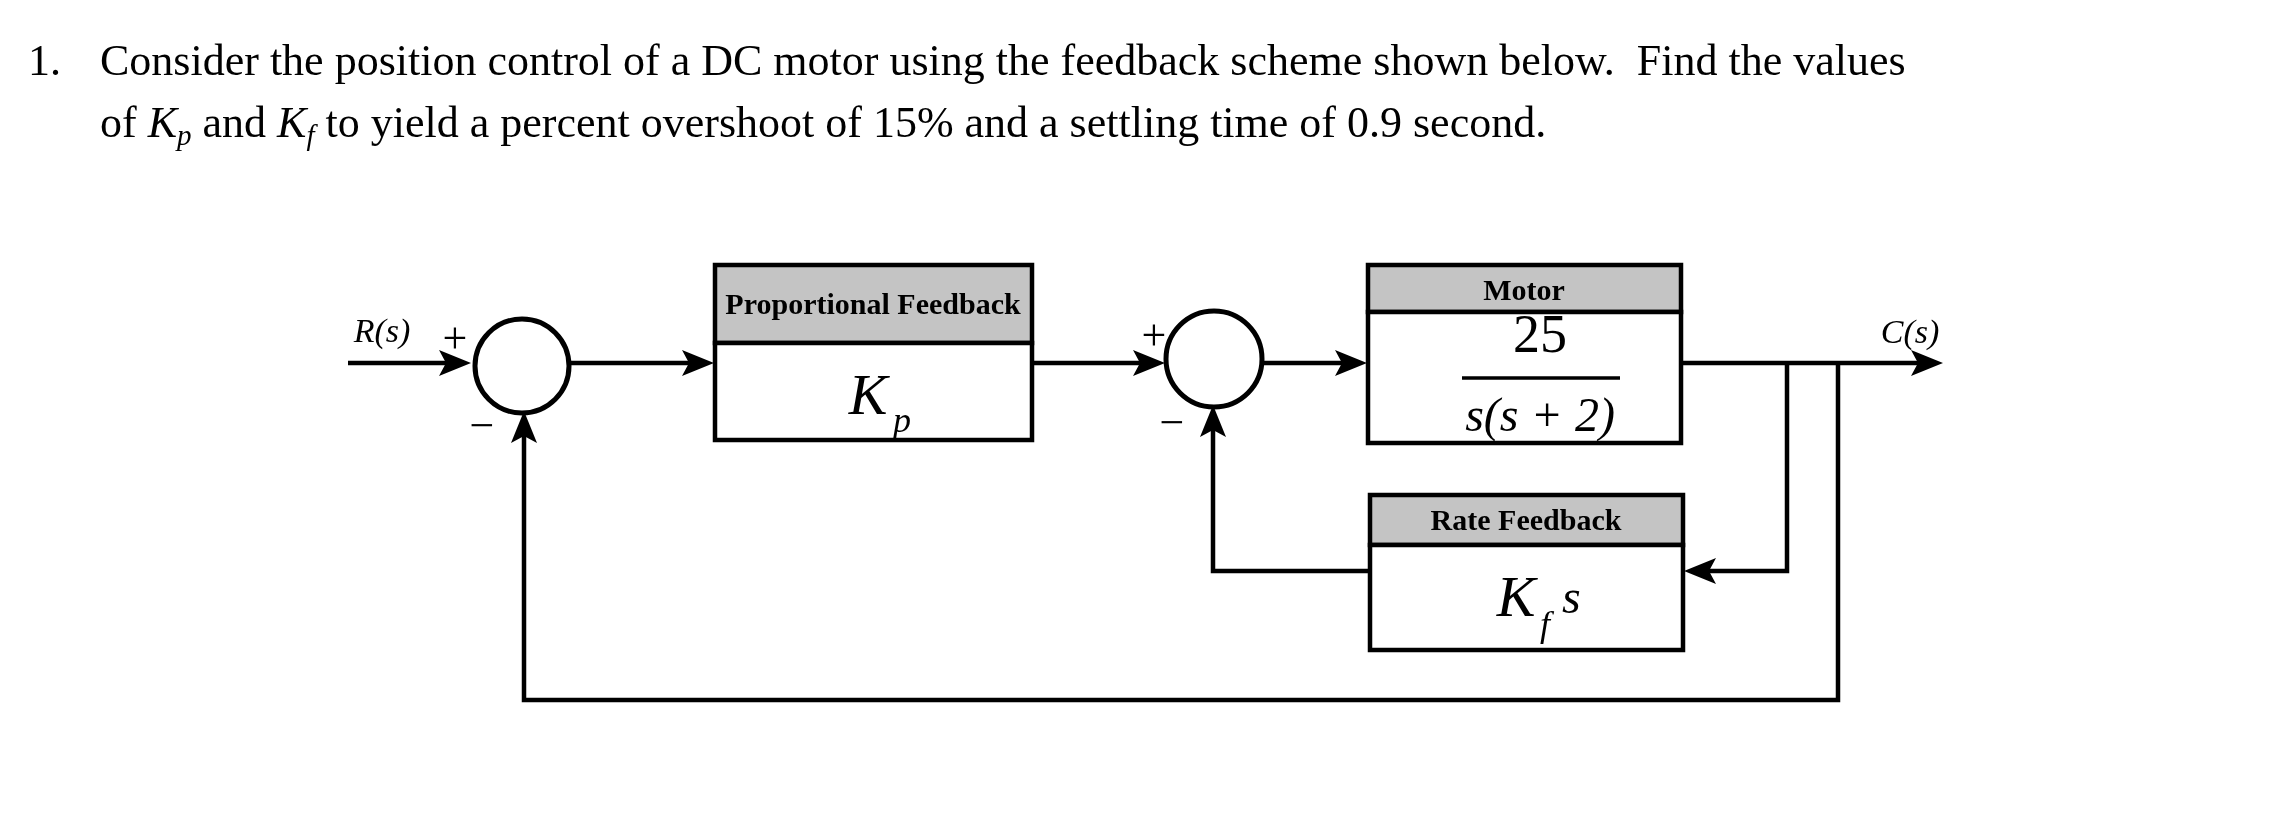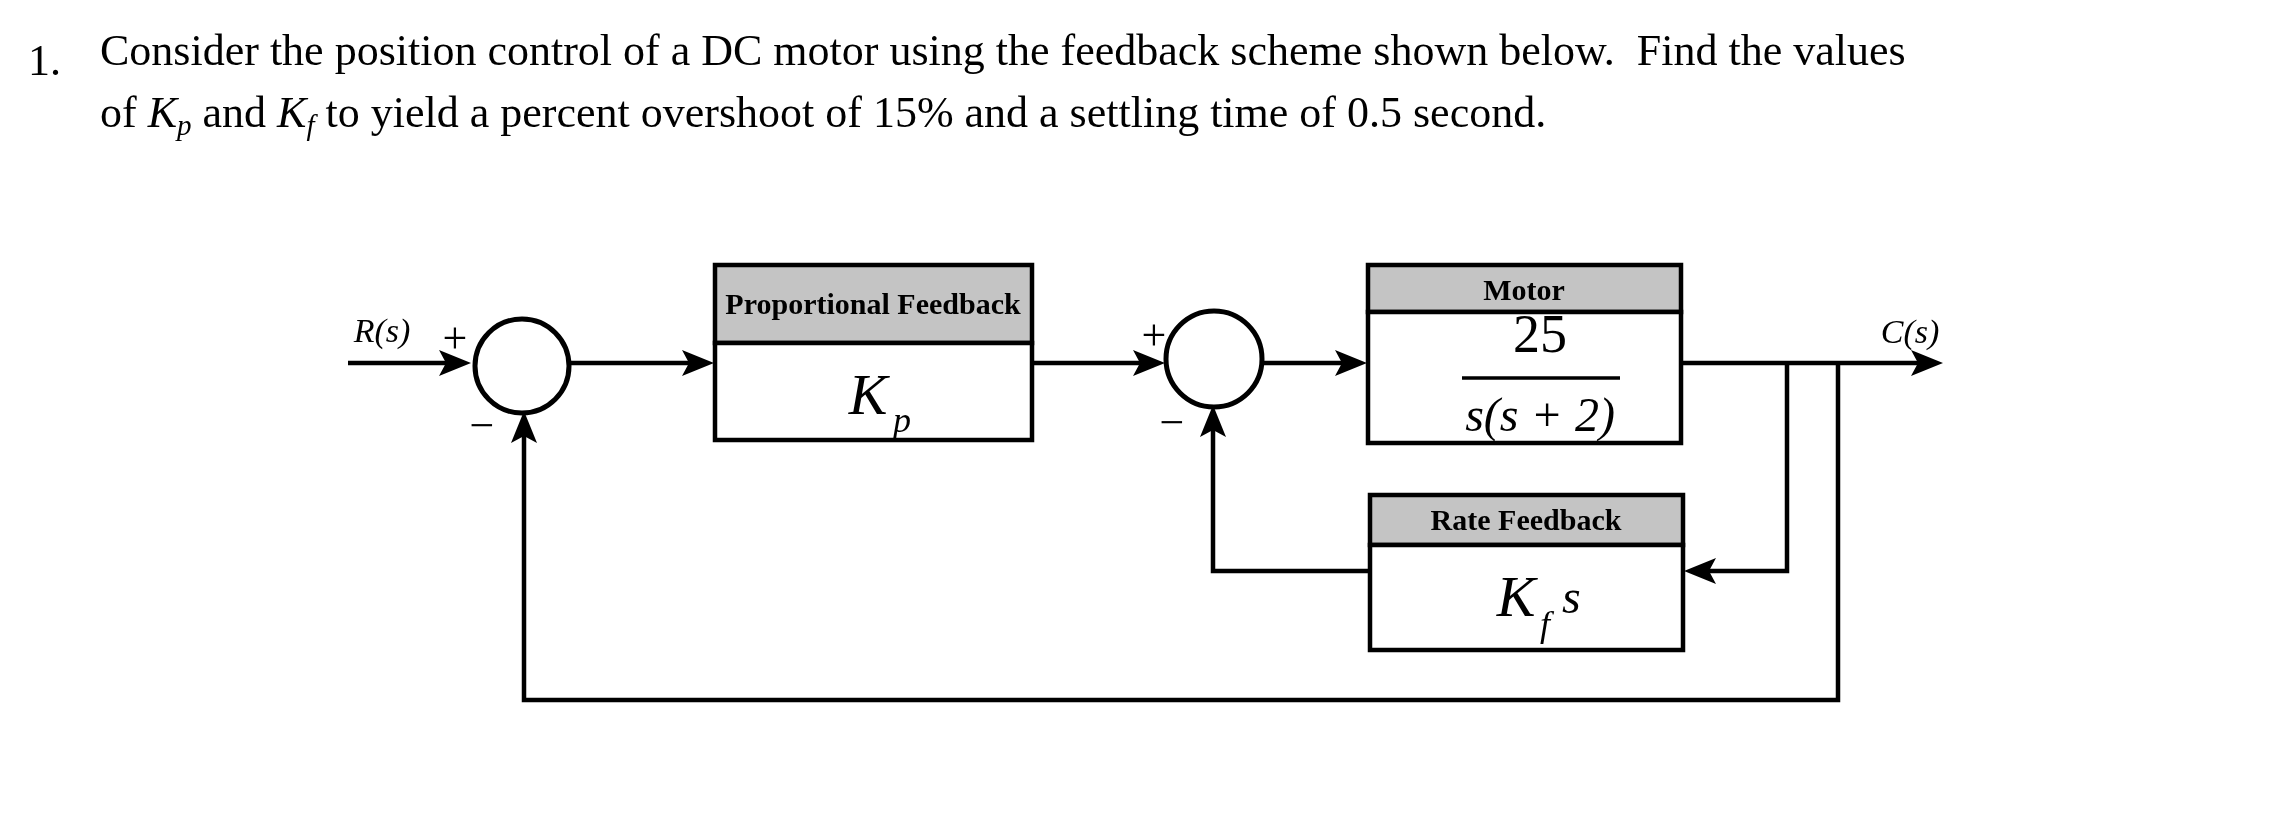"Consider the position control of" .problem-text { top: 20px -> 30px }
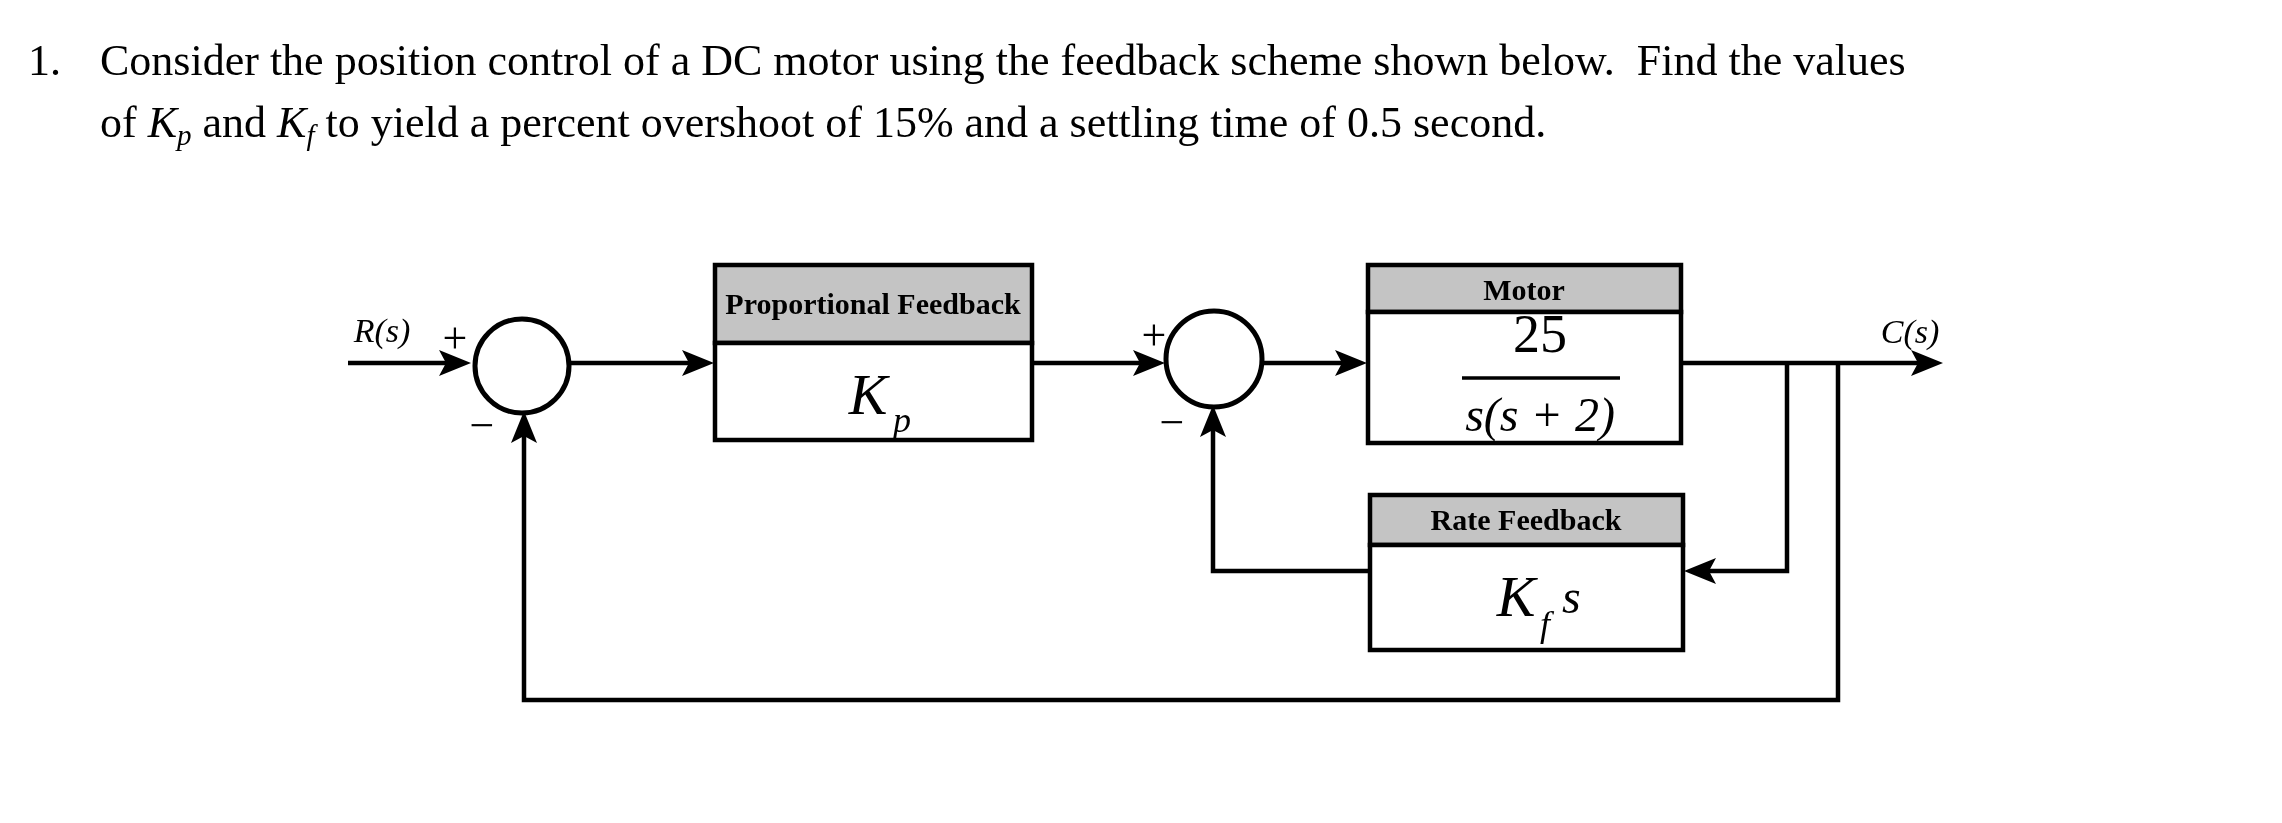"to yield a percent overshoot" span { text: 0.5 -> 0.9 }
